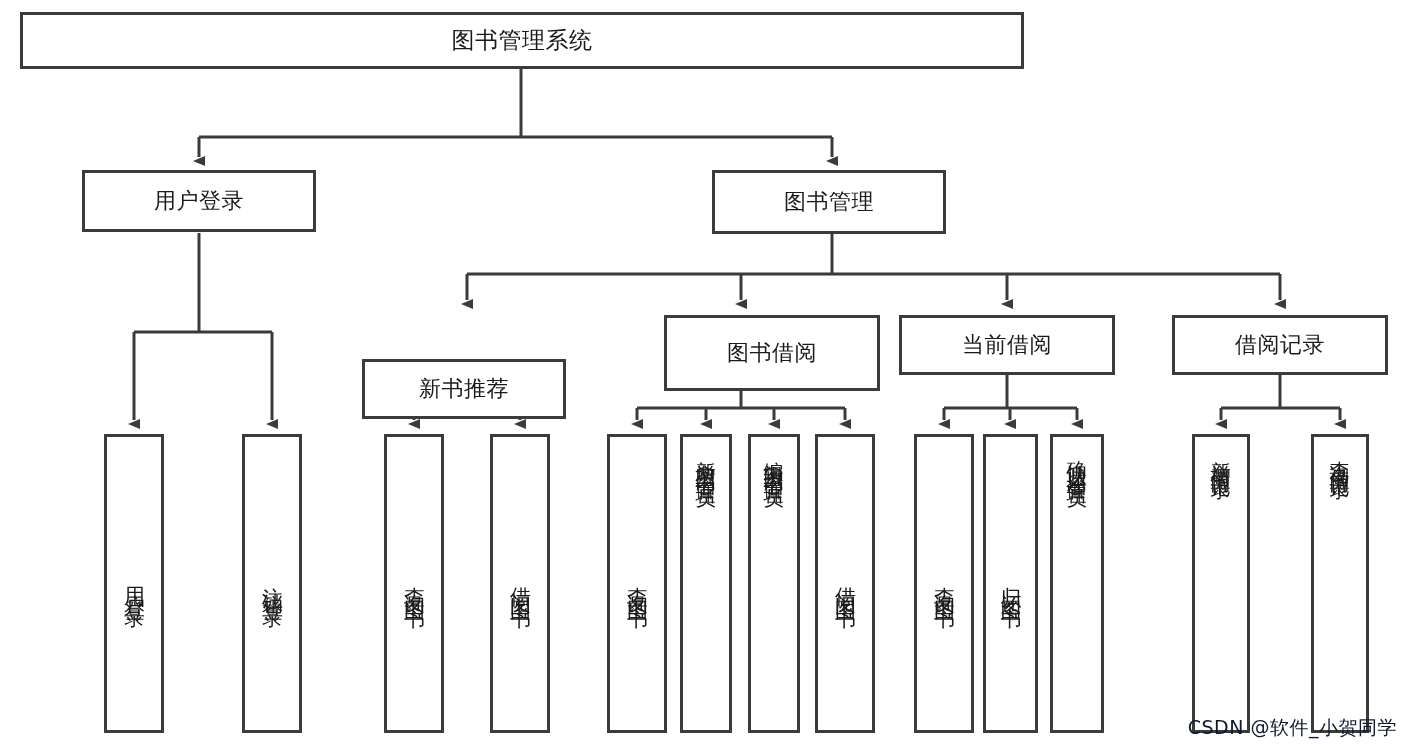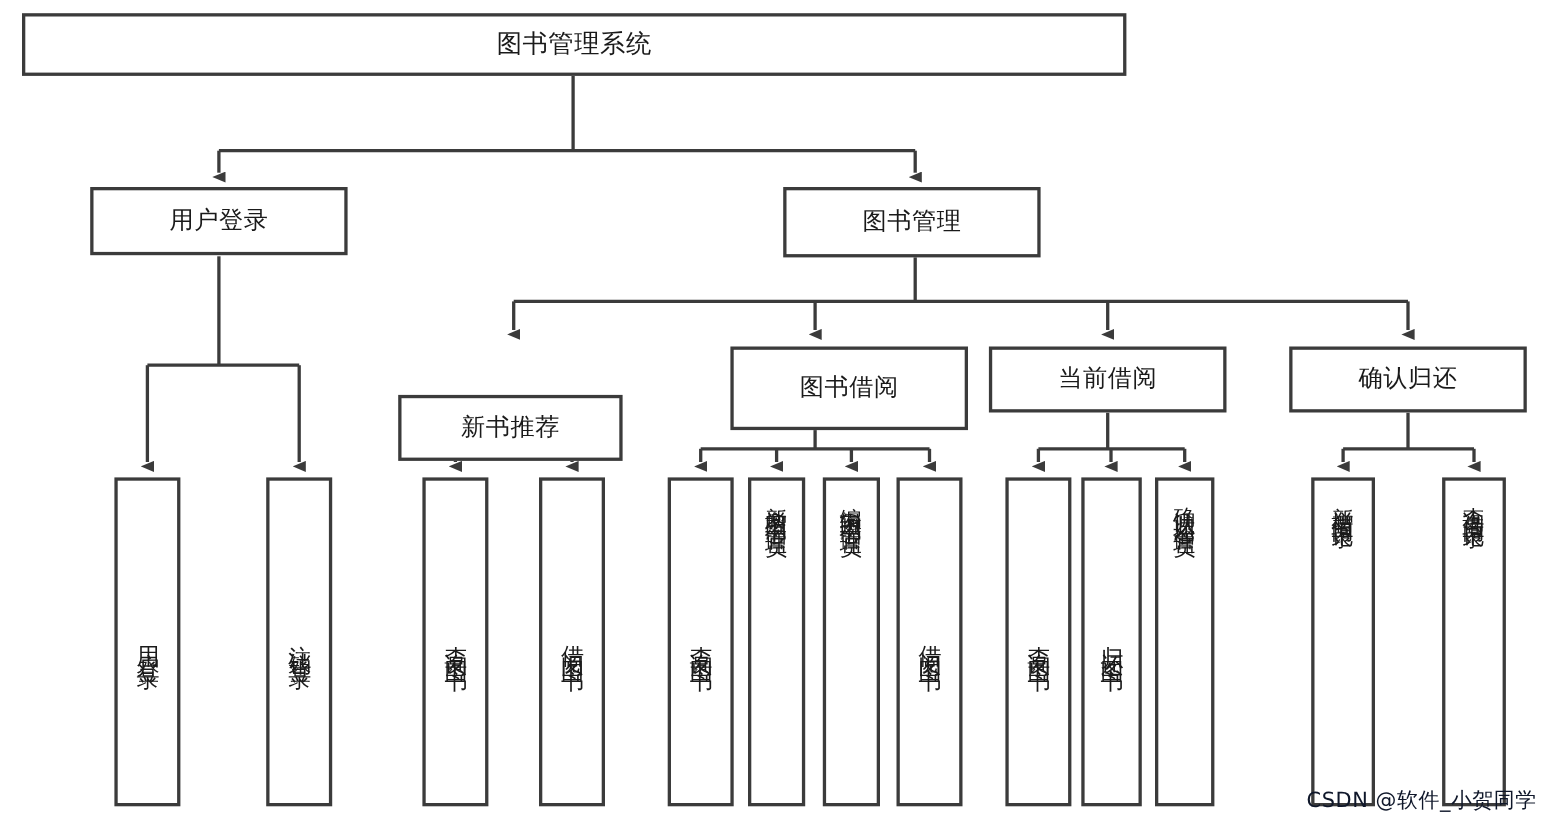"确认归还" span.label { text: 确认归还 -> 借阅记录 }
